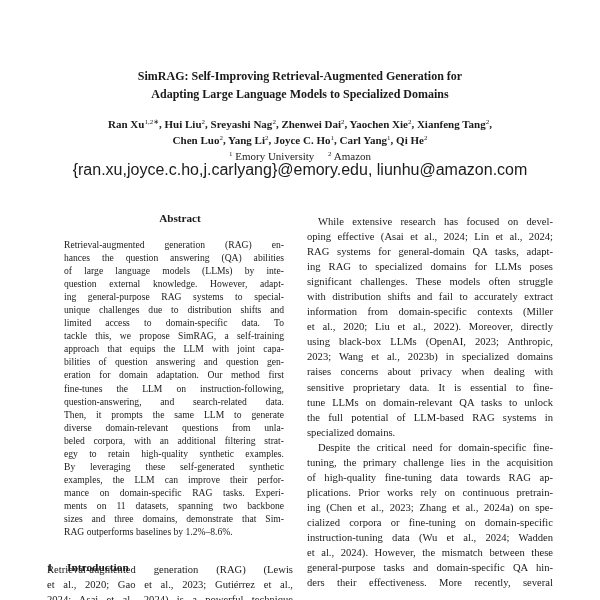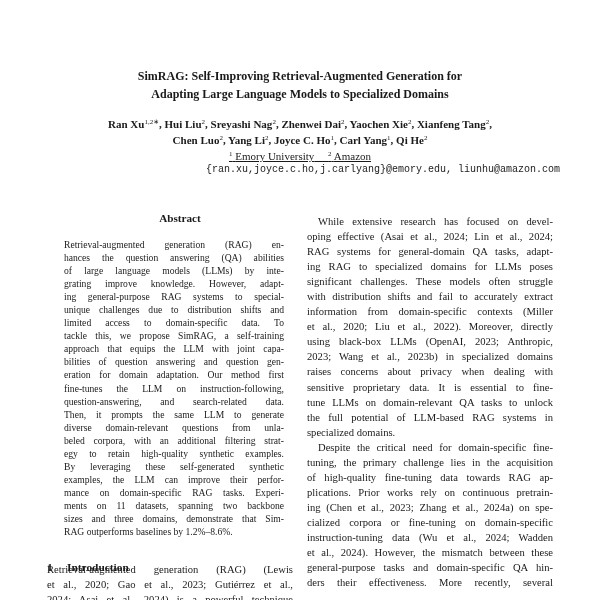"1 Emory University 2 Amazon" .affil { text-decoration: underline -> none }
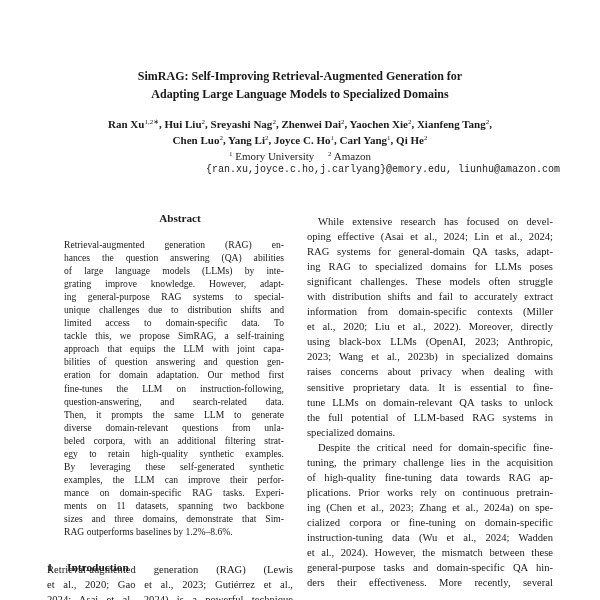"{ran.xu,joyce.c.ho,j.carlyang}@emory.edu" .emails { font-family: Liberation Mono, monospace -> Liberation Sans, sans-serif; font-size: 10px -> 16px; text-align: right -> center }
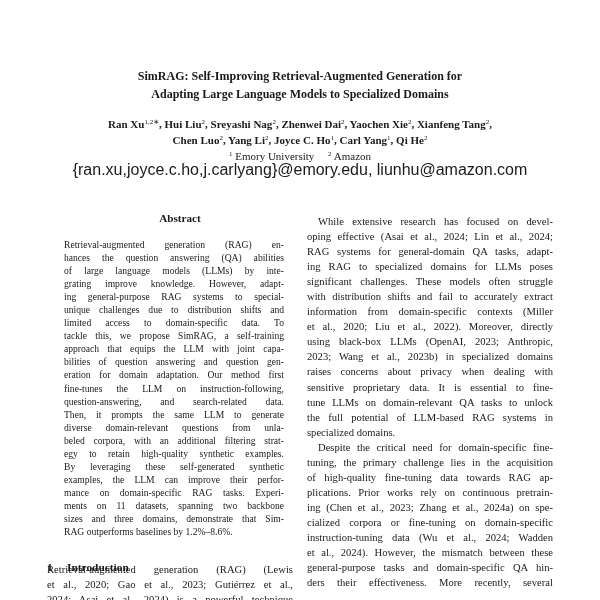"grating improve knowledge. However," span.ln { text: grating improve -> question external }
